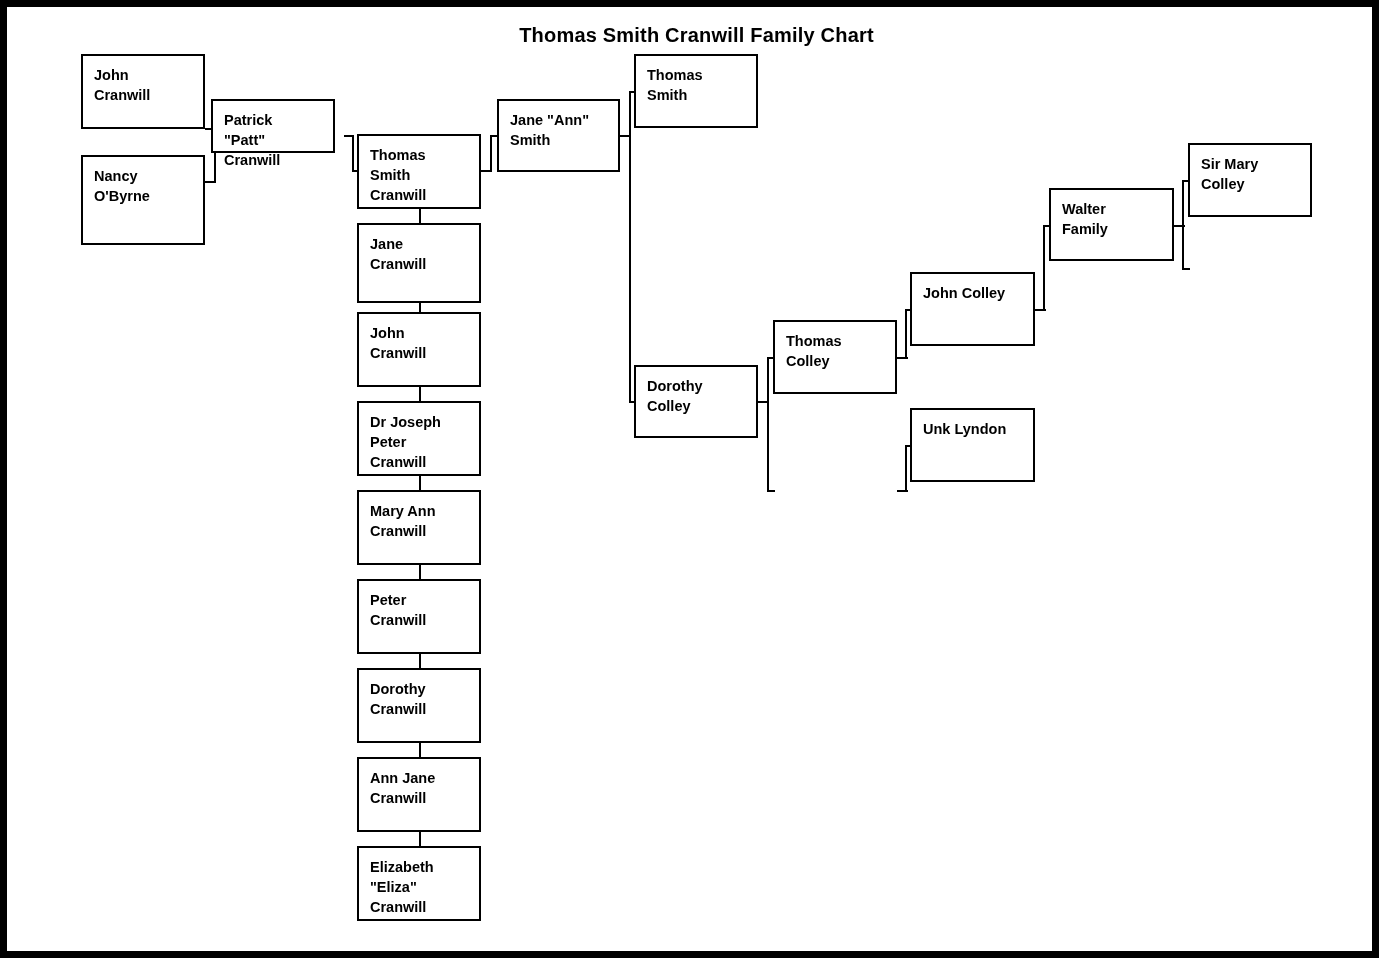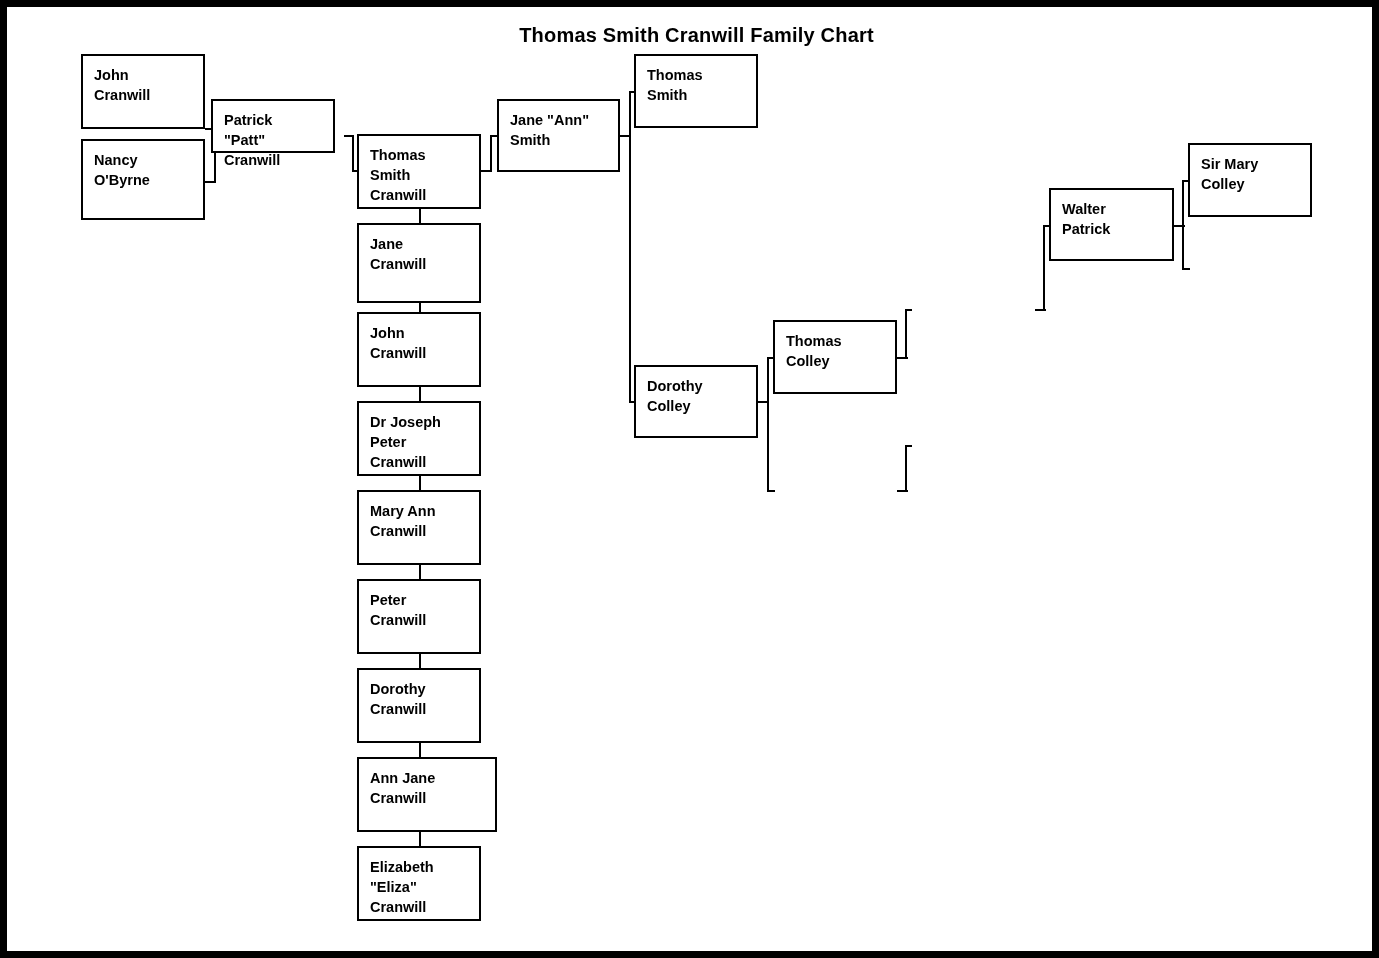"Nancy" div.node { height: 81px -> 90px; top: 132px -> 148px }
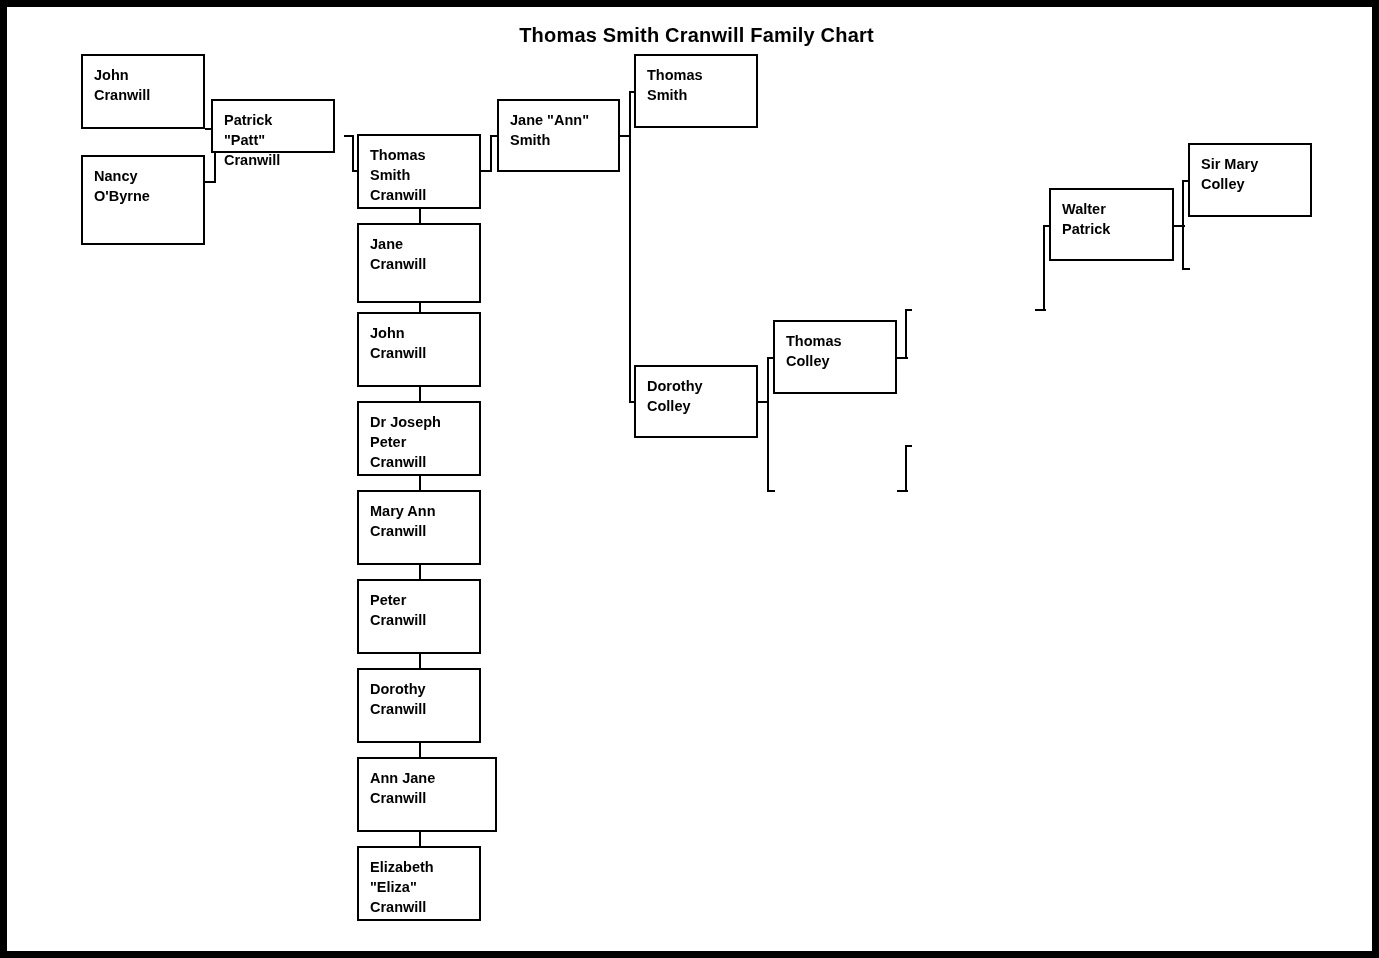"Walter" div.node { text: Patrick -> Family }
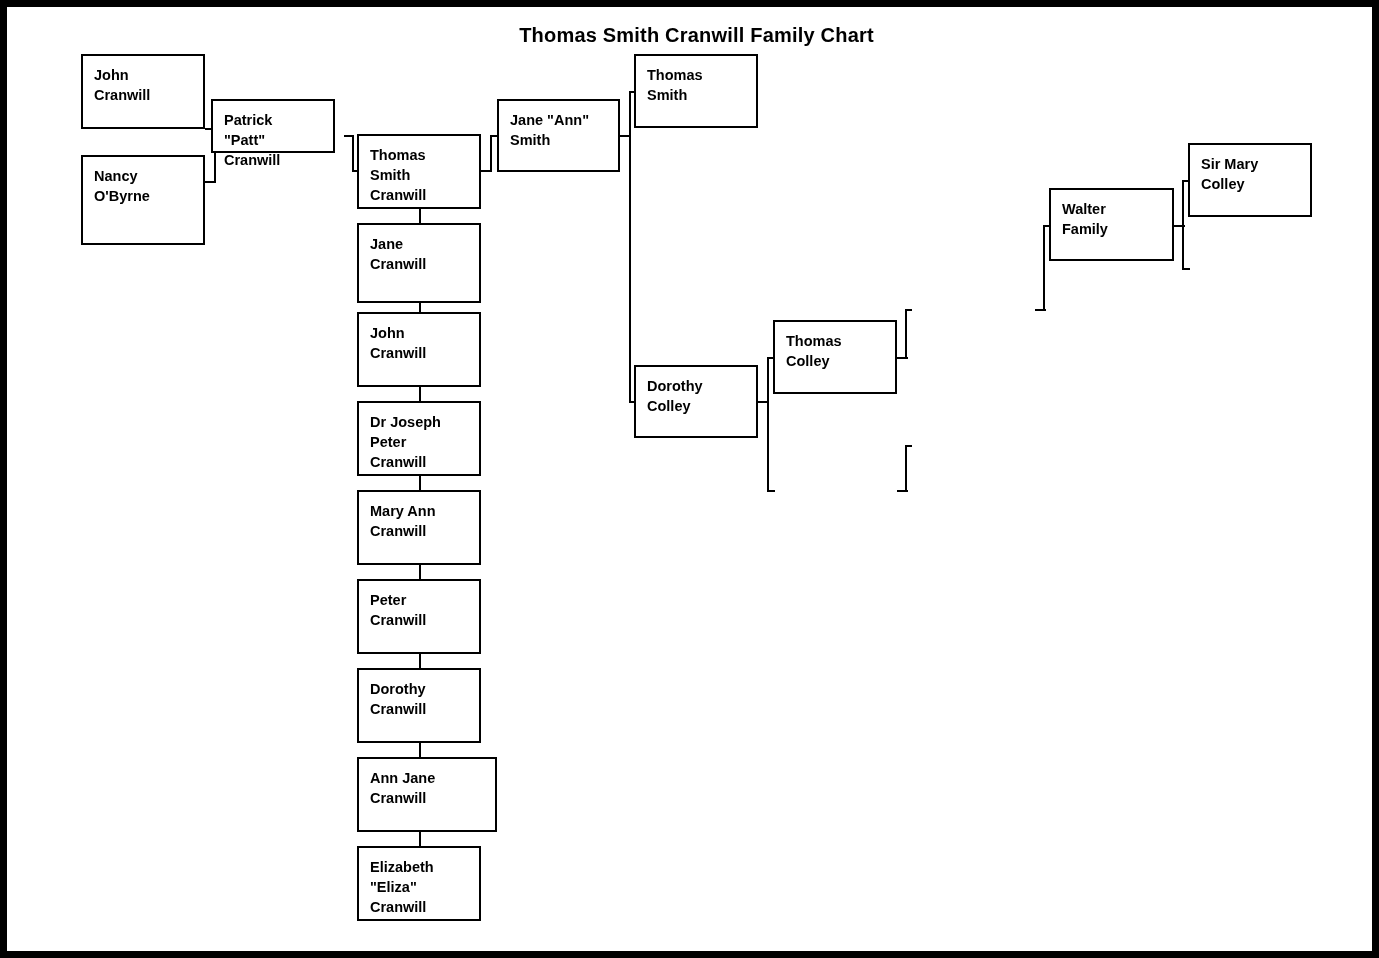"John Colley" div.node { html: none -> <div>John Colley</div> }
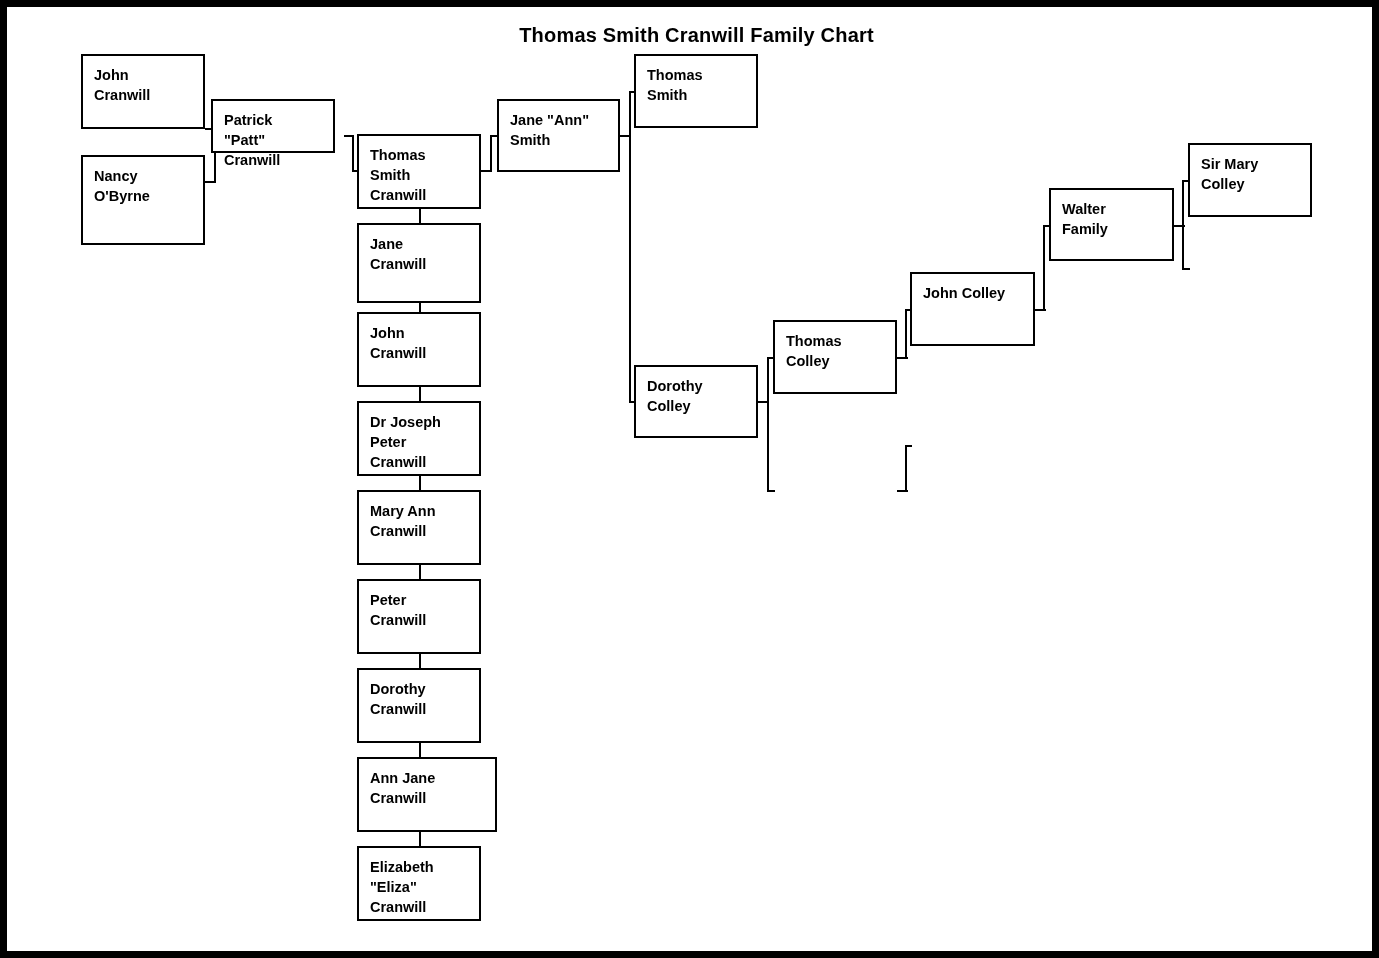"Unk Lyndon" div.node { html: none -> <div>Unk Lyndon</div> }
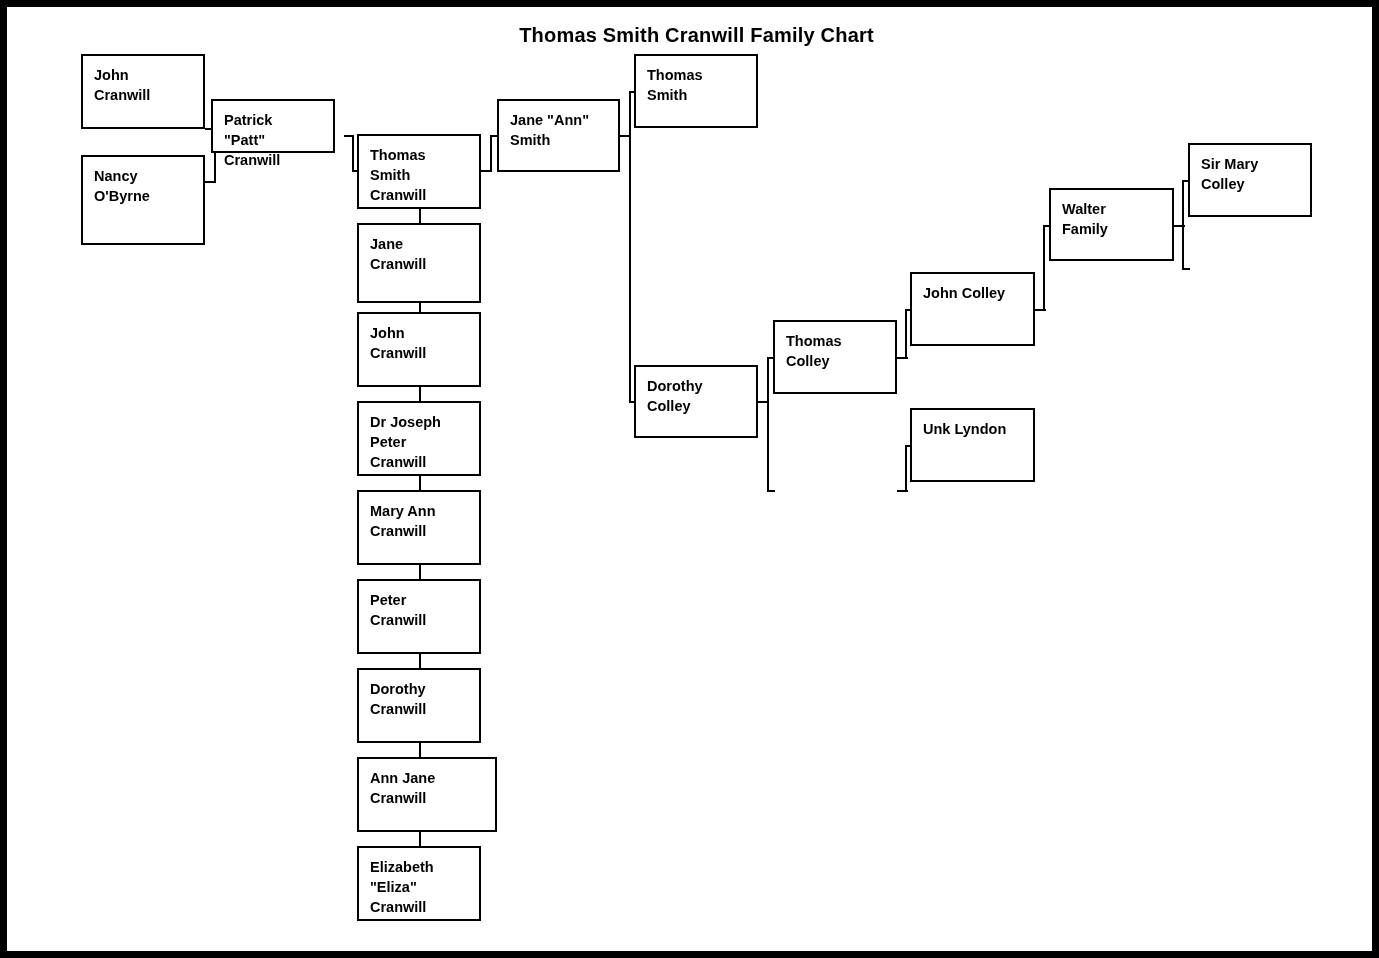"Ann Jane" div.node { width: 140px -> 124px }
